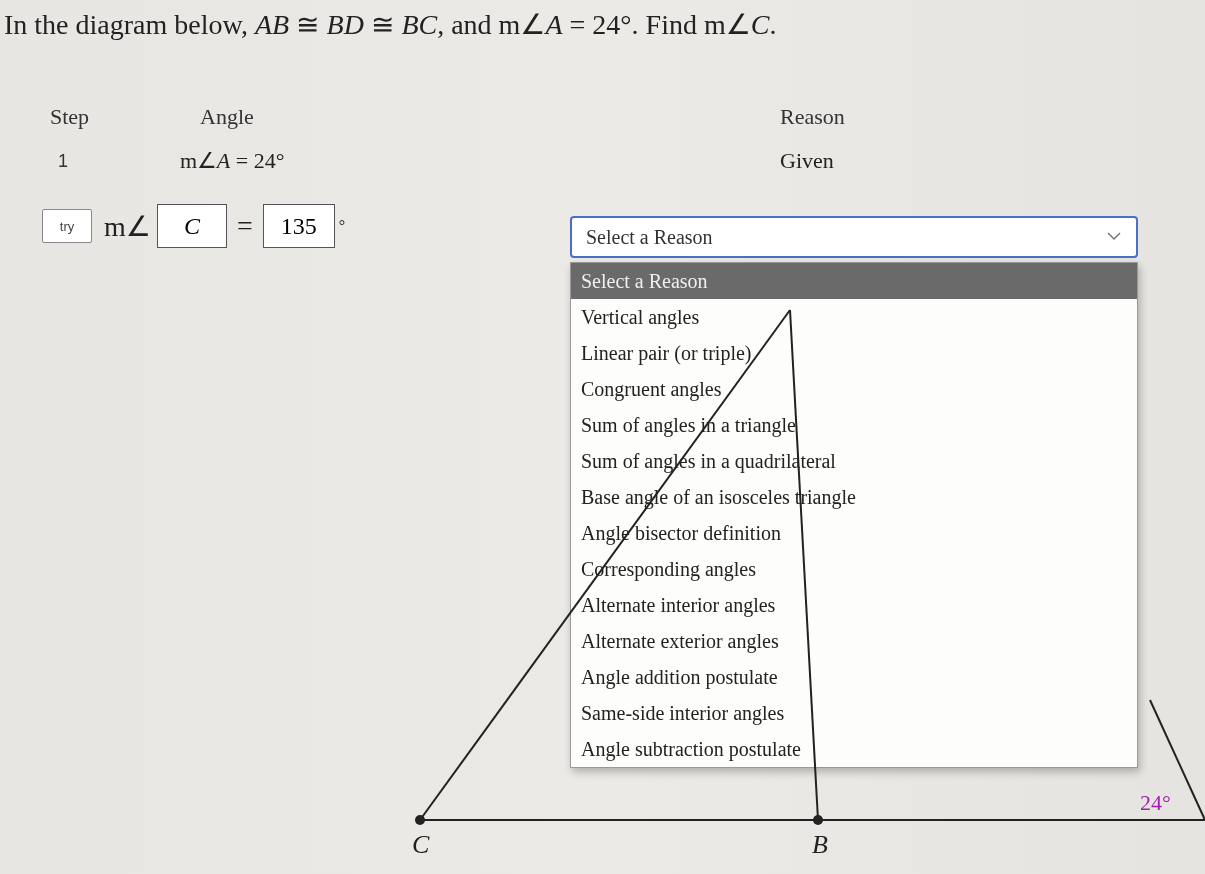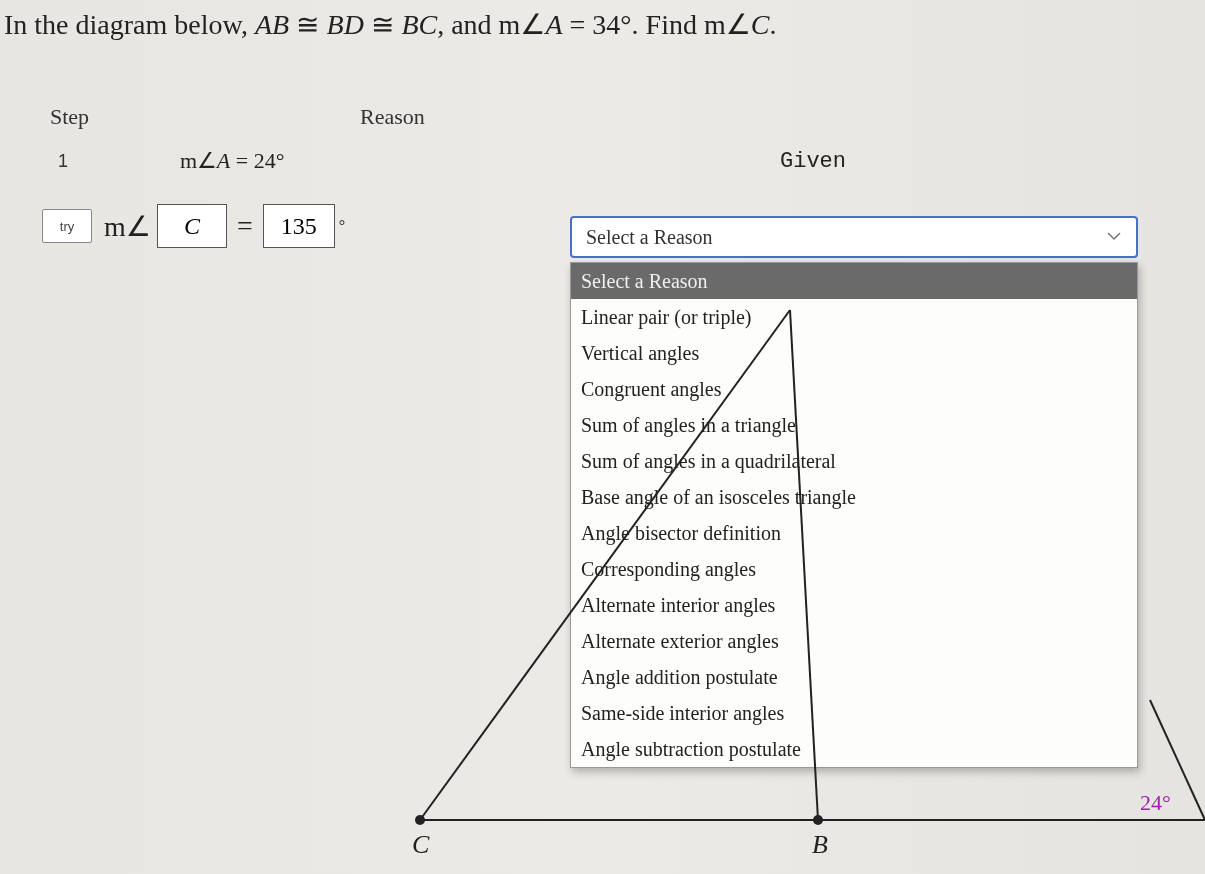"= 34°. Find m∠" span { text: 34 -> 24 }
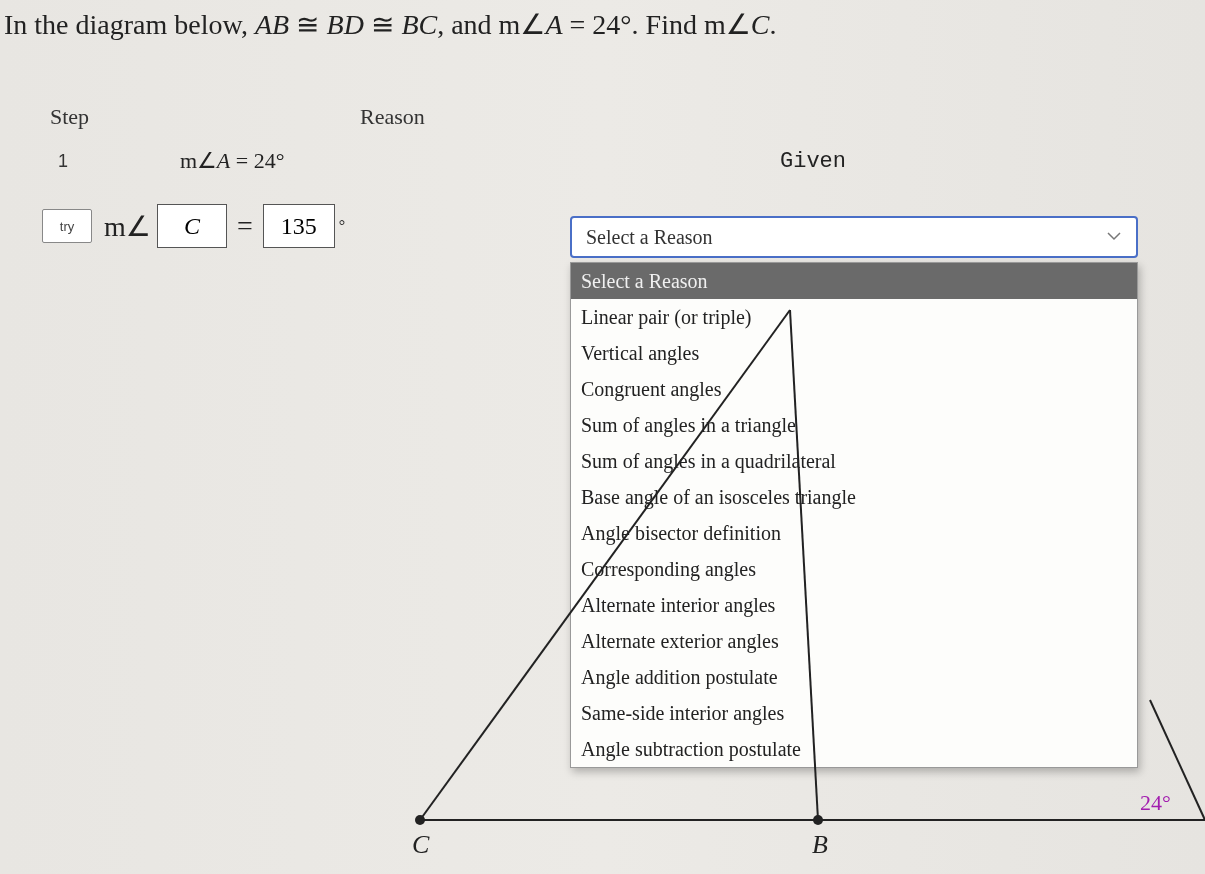"Angle" div.col-angle { html: none -> <div>Angle</div> }
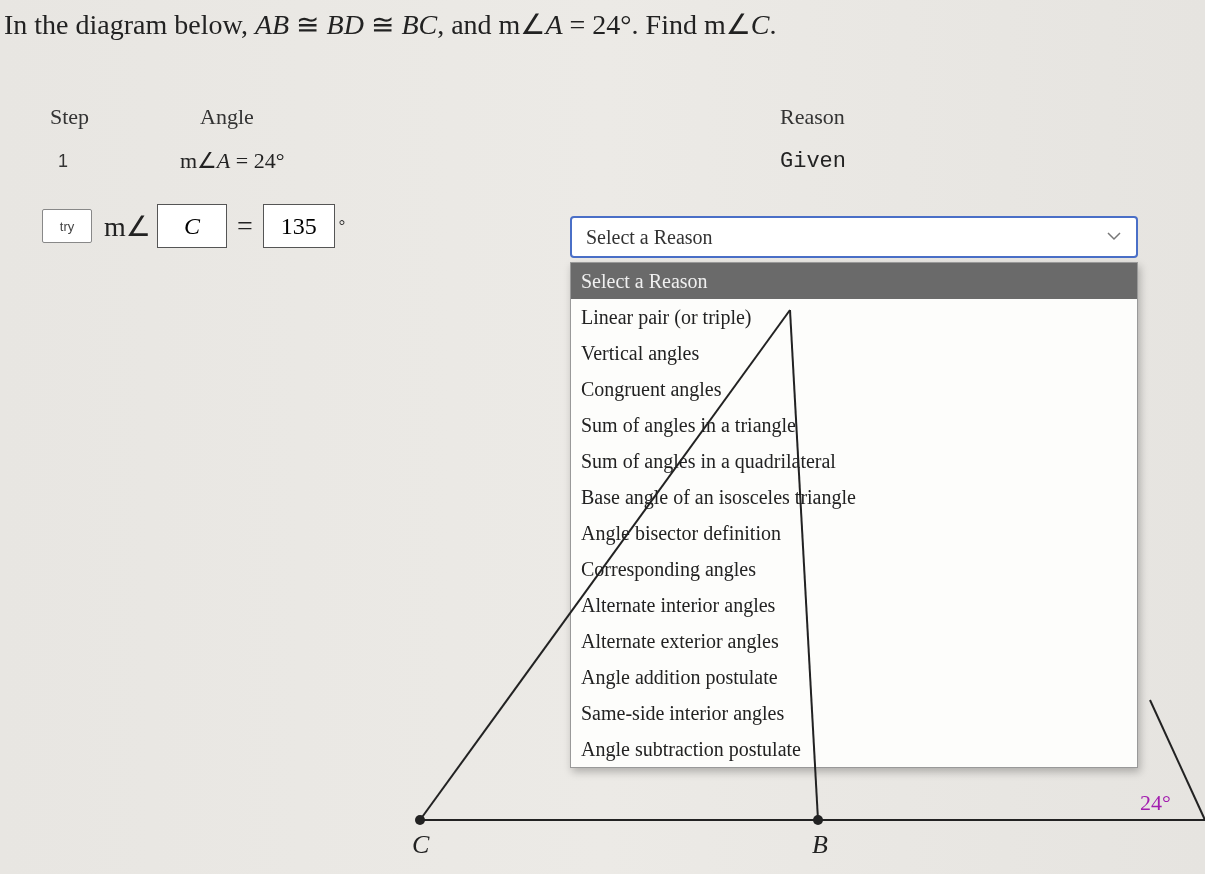"Given" .reason-cell { font-family: Liberation Mono, monospace -> Liberation Serif, serif }
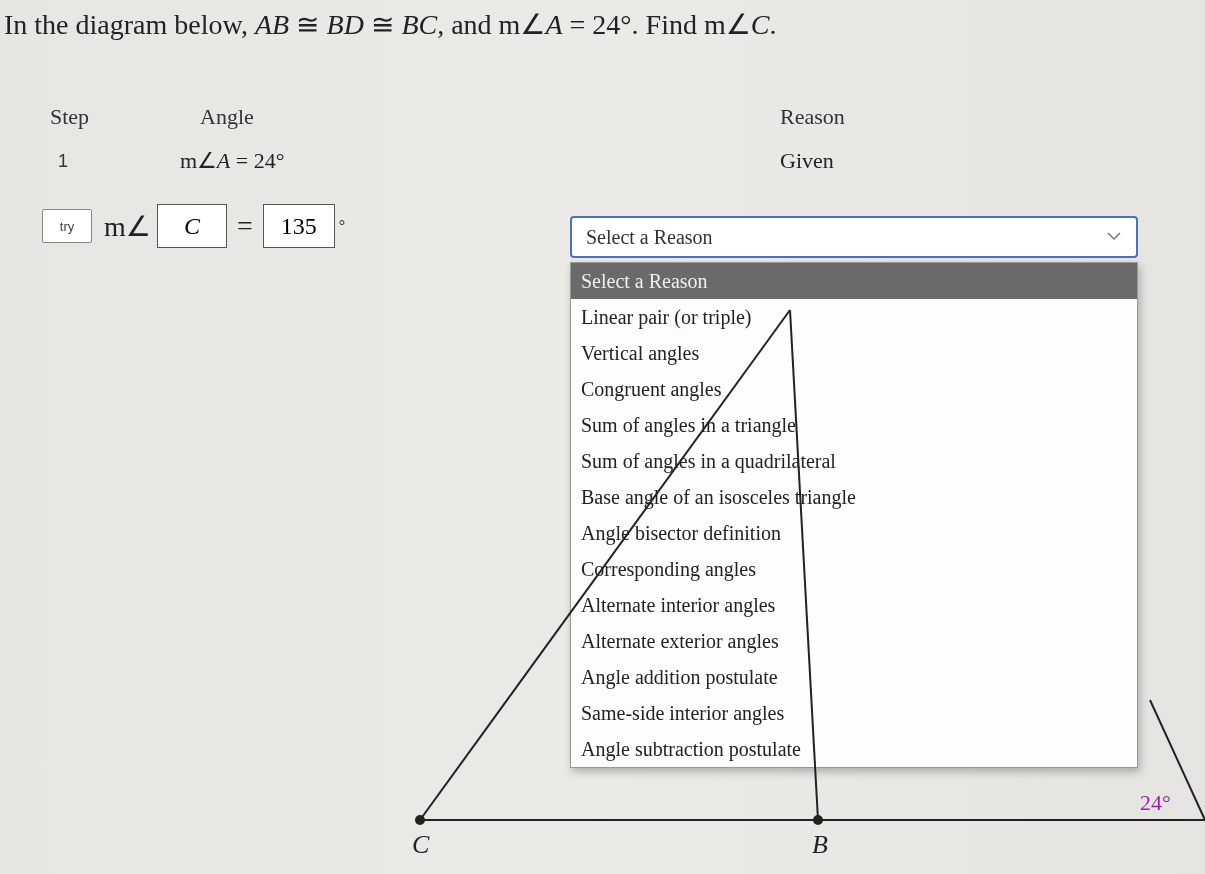"Linear pair (or triple)" div.opt { order: before "Vertical angles" -> after "Vertical angles" }
